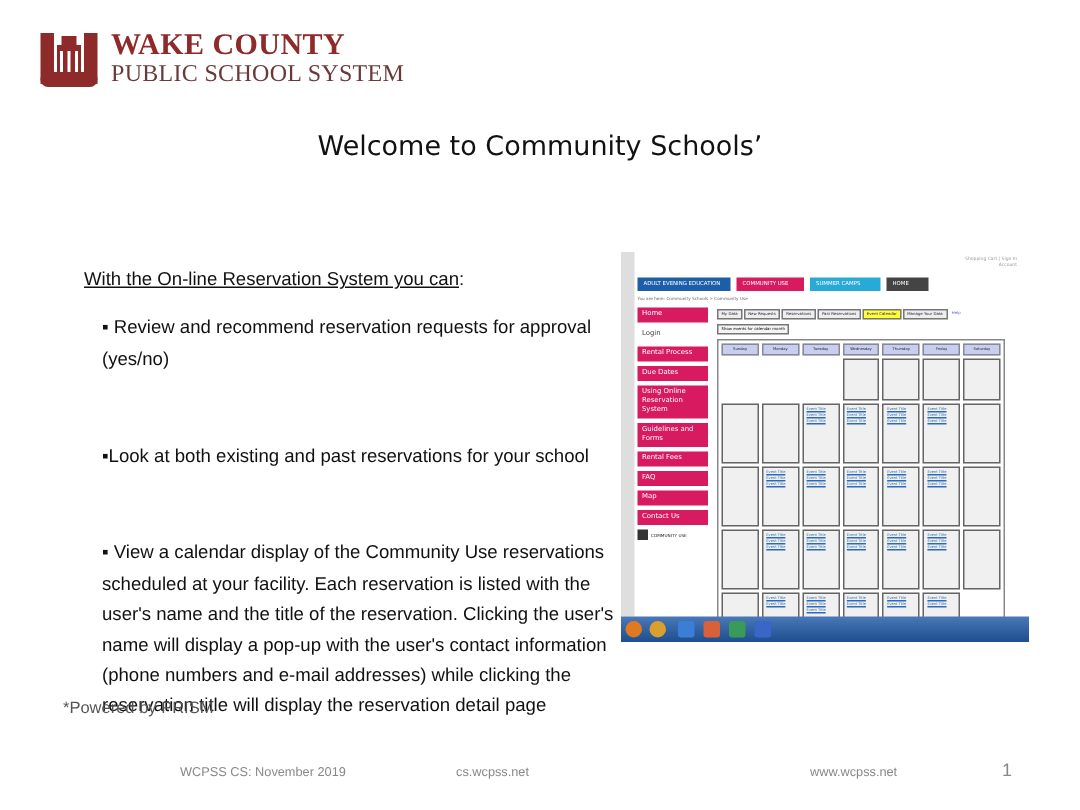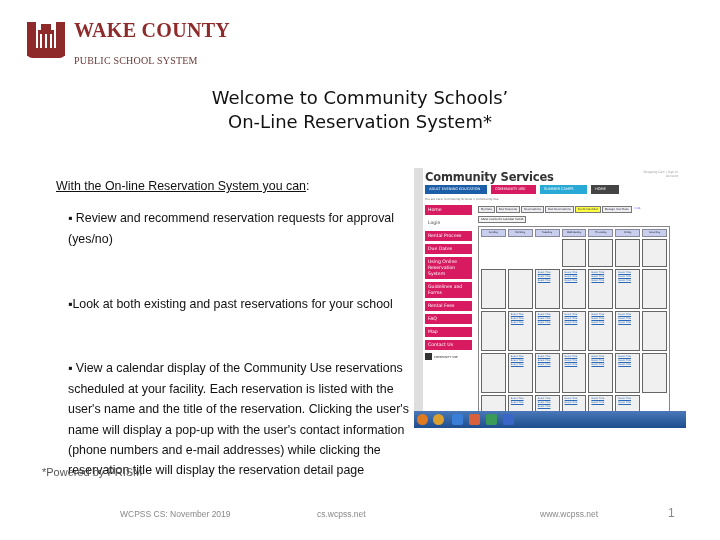"PUBLIC SCHOOL SYSTEM" .logo-line2 { font-size: 10px -> 16px; margin-top: 16px -> 2px }
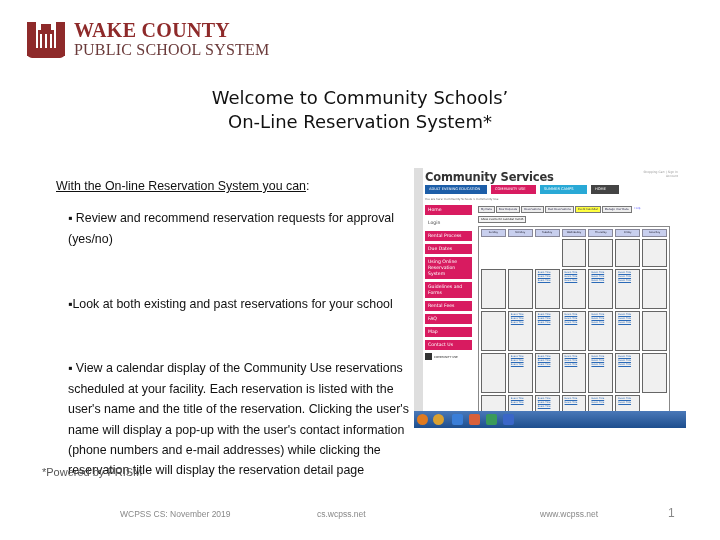"On-Line Reservation System*" div { html: <div>On-Line Reservation System*</div> -> none }
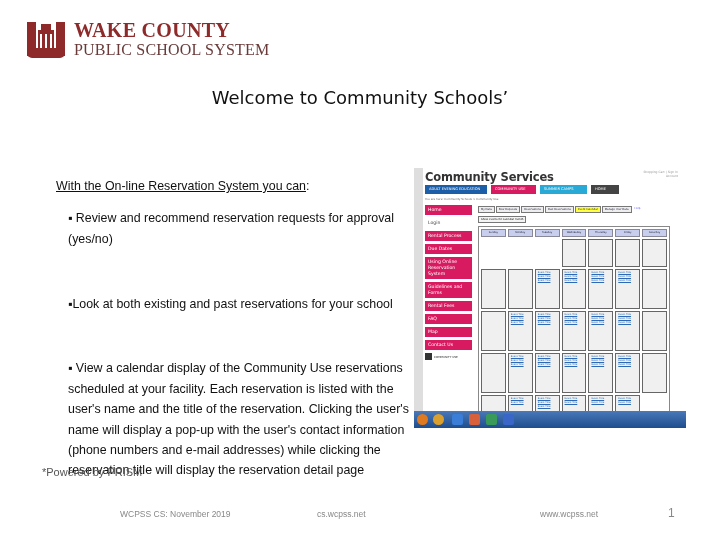"Community Services" div.cs-title { html: <div>Community Services</div> -> none }
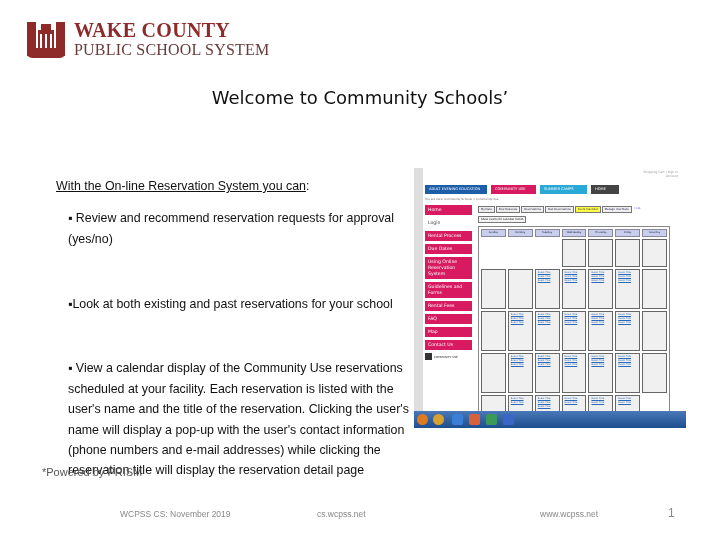"cs.wcpss.net" div.footer { left: 317px -> 304px }
